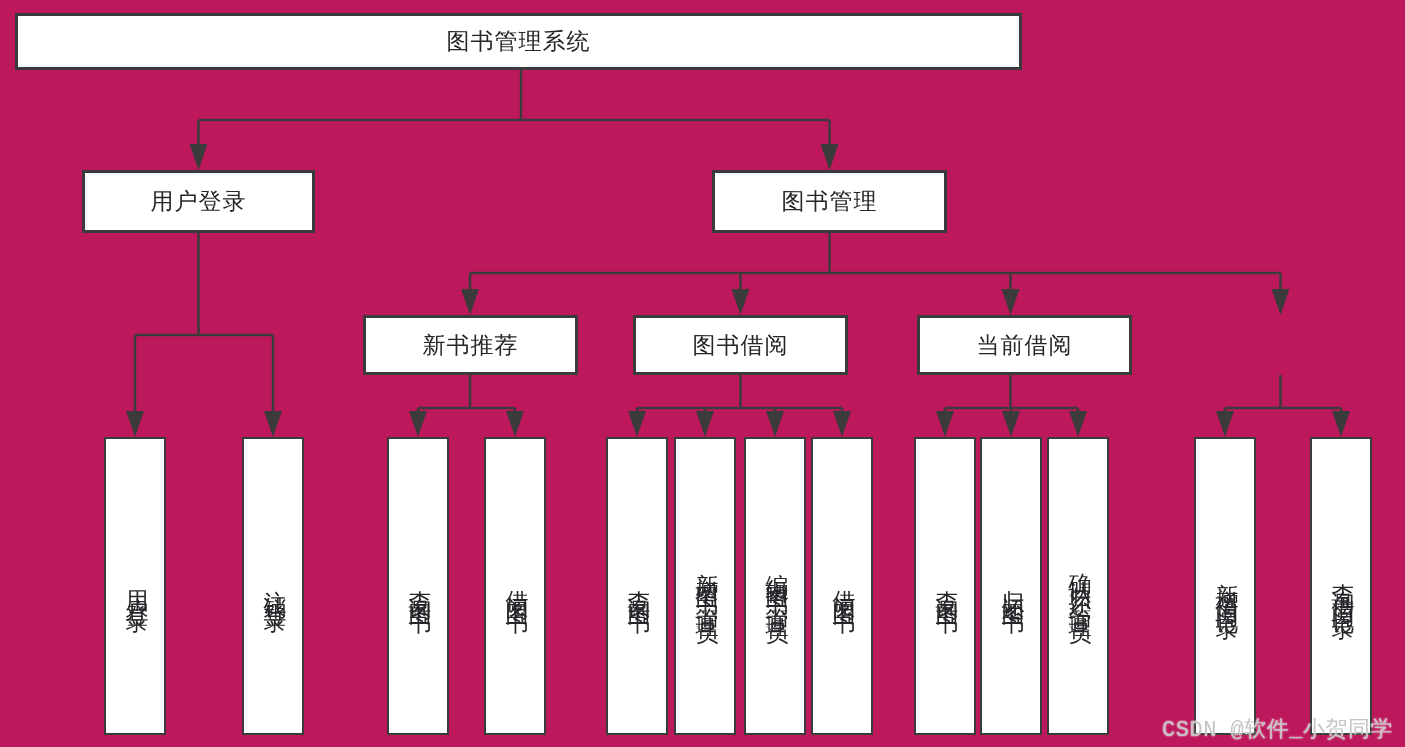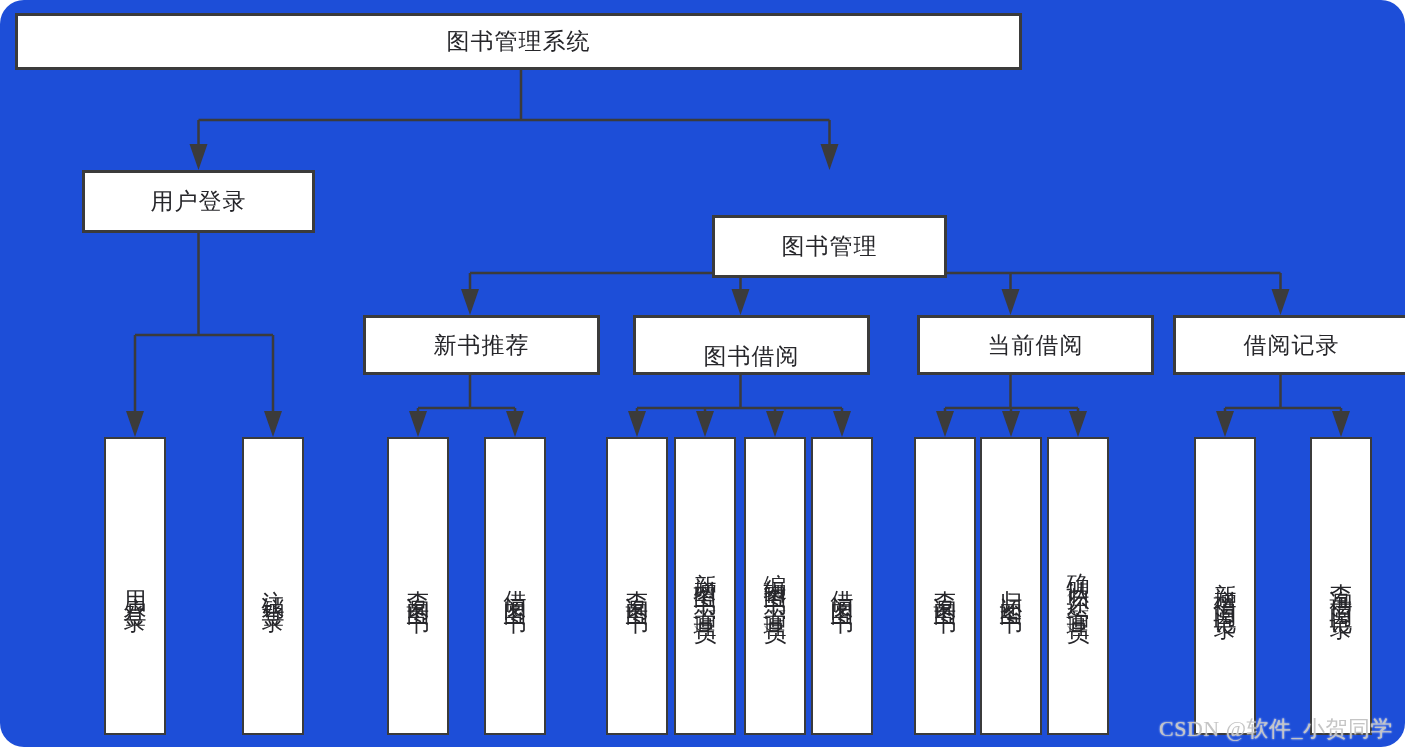"图书管理系统" .canvas { background: #1d4ed8 -> #be185d; border-radius: 24px -> none; font-family: Liberation Serif, serif -> Liberation Mono, monospace }
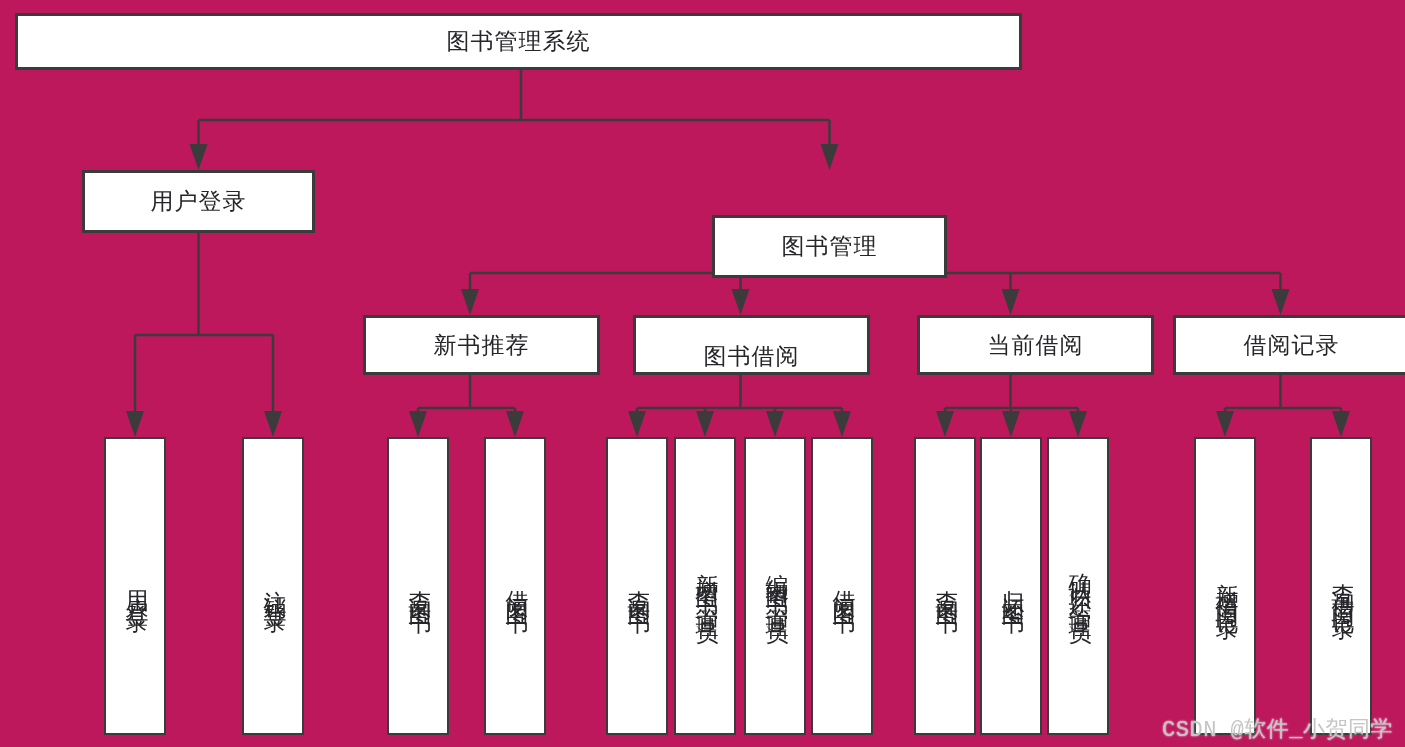"图书管理" .n-l2b { margin-top: 45px -> none }
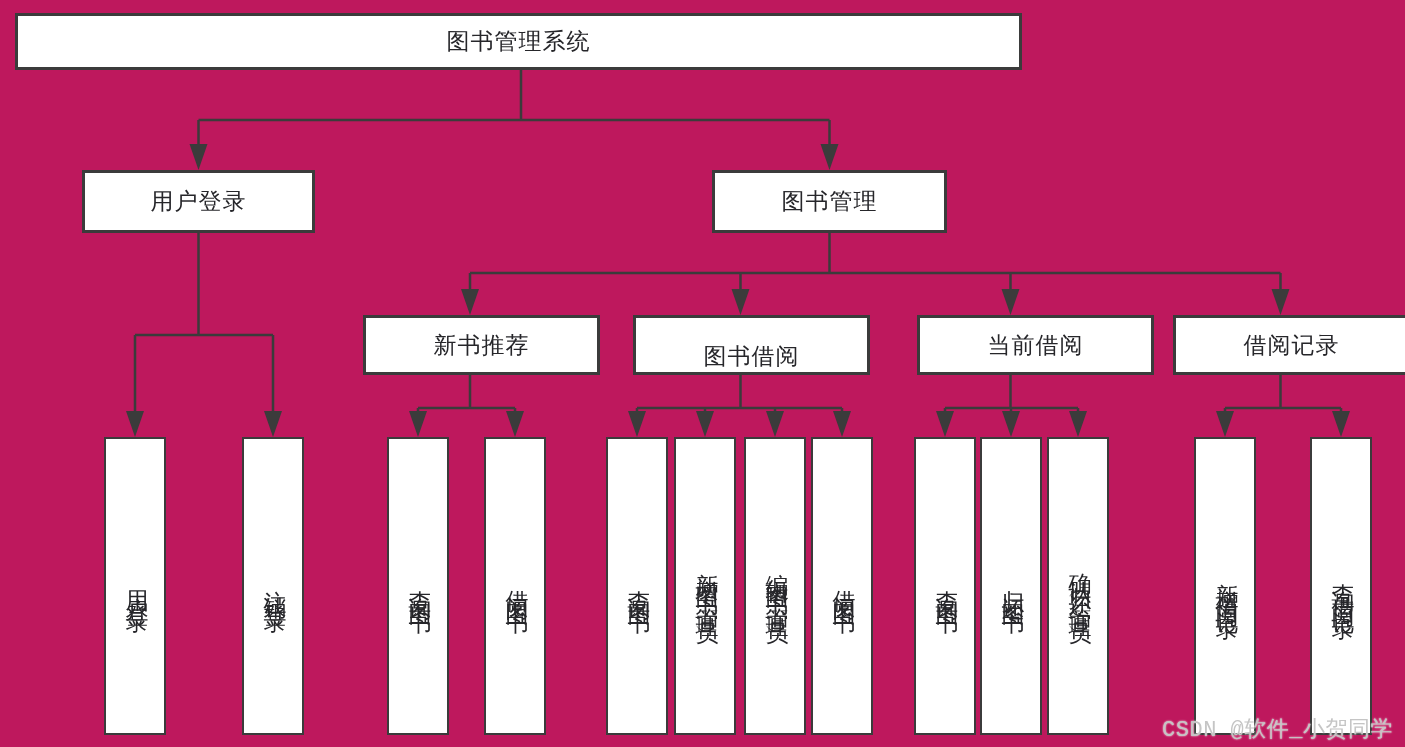"新书推荐" .n-l3 { width: 237px -> 215px }
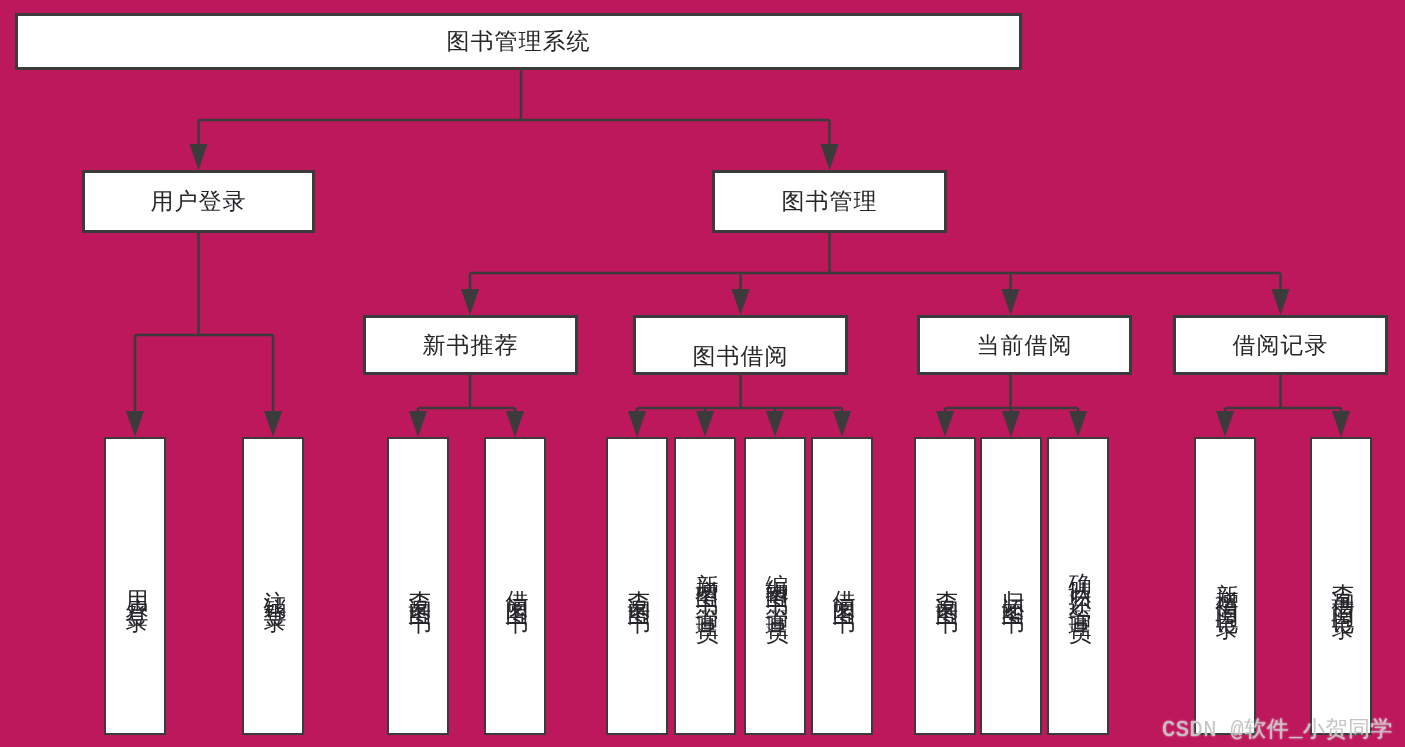"图书借阅" .n-l3b { align-items: flex-end -> none }
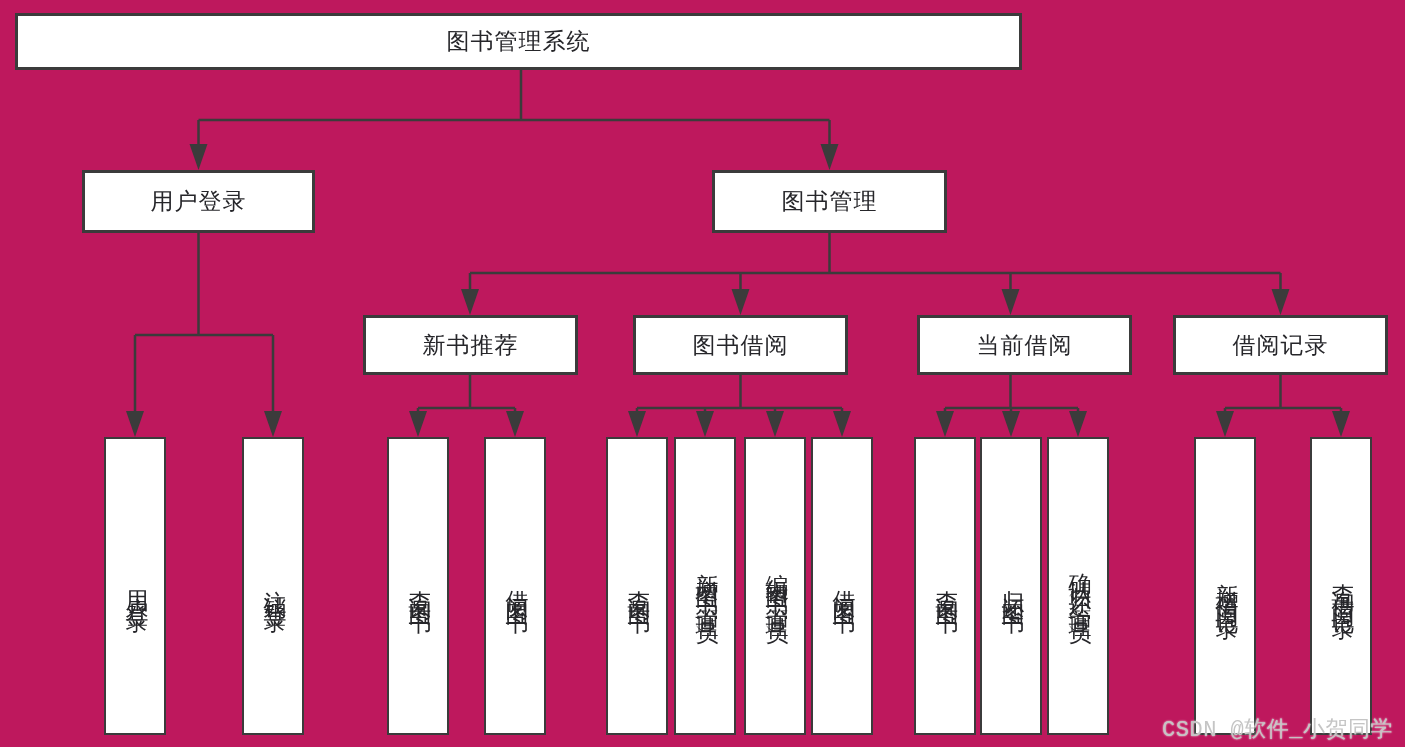"借阅记录" div.box { html: <div> <span>借阅记录</span> </div> -> none }
